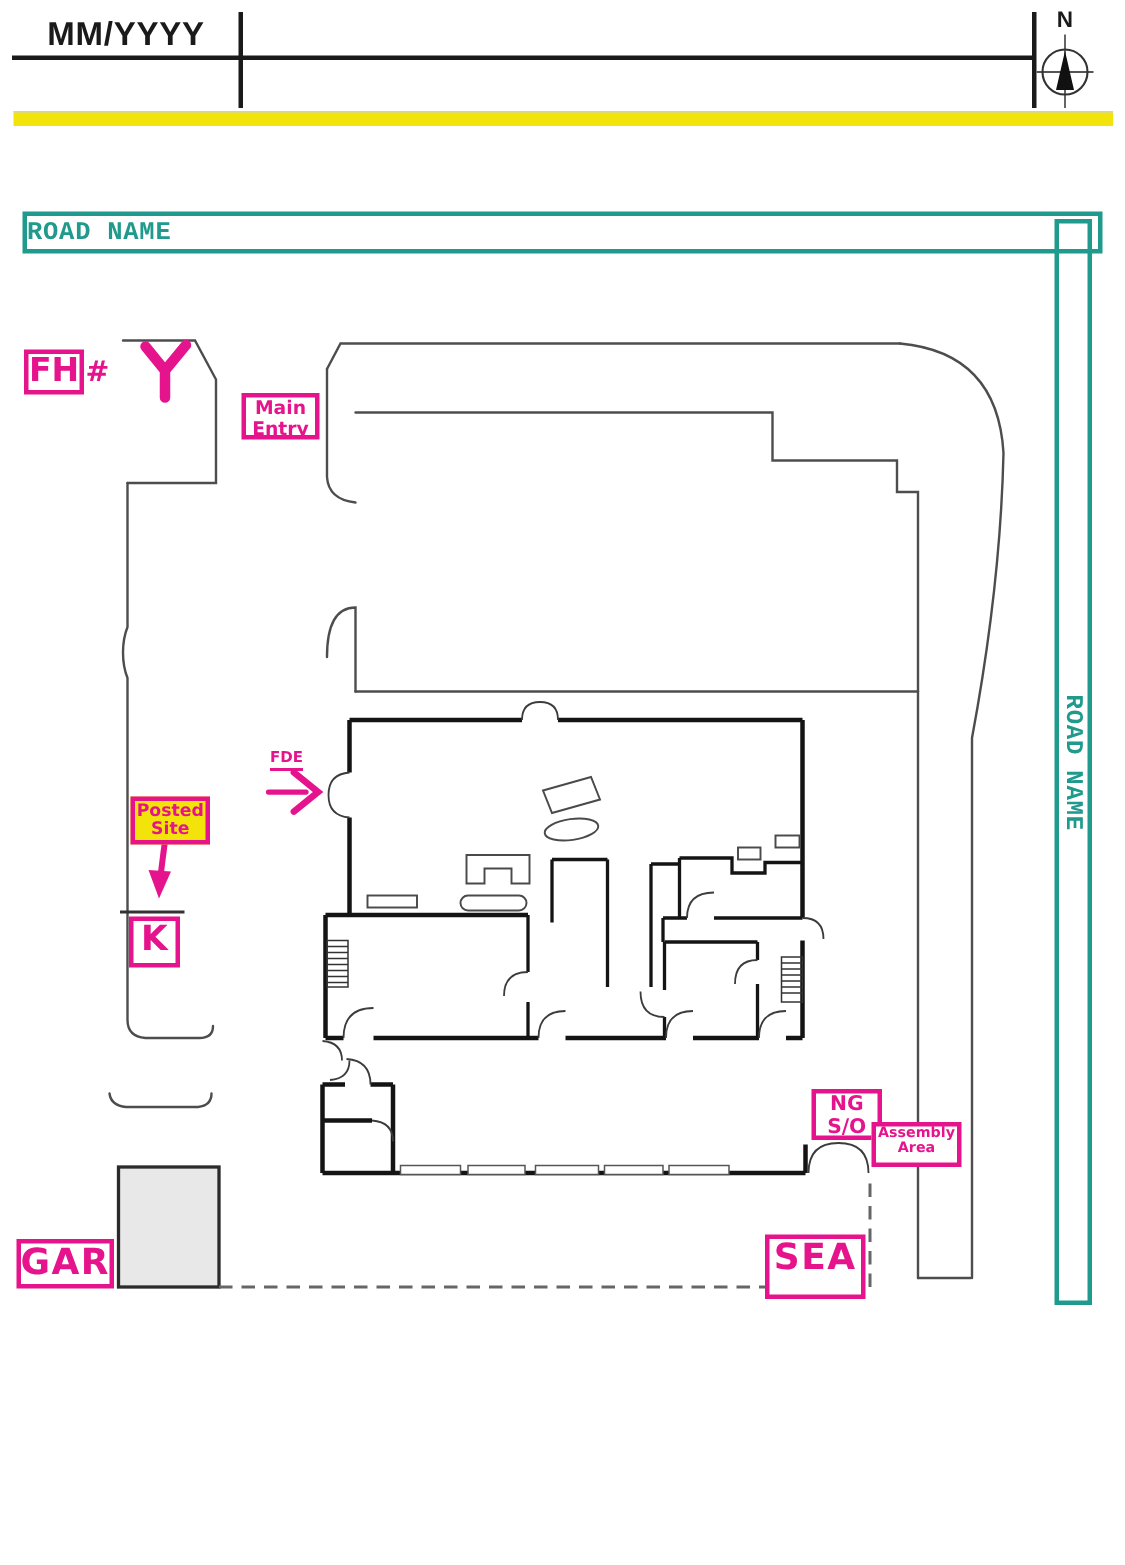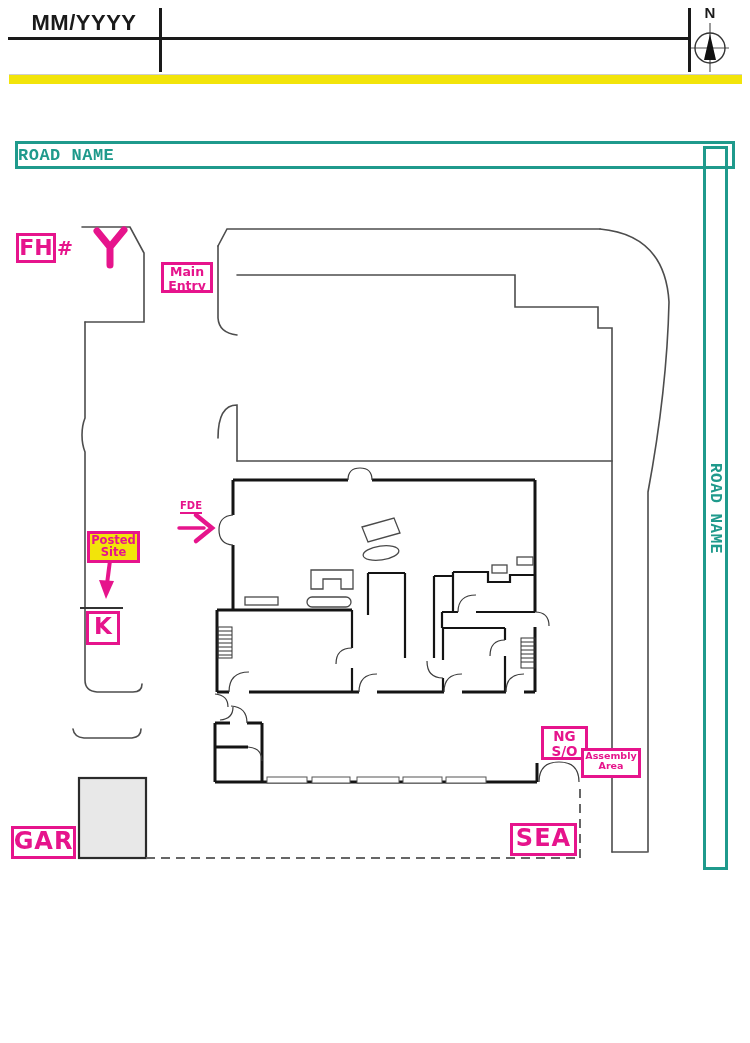"SEA" #sea-box { height: 33px -> 43px }
